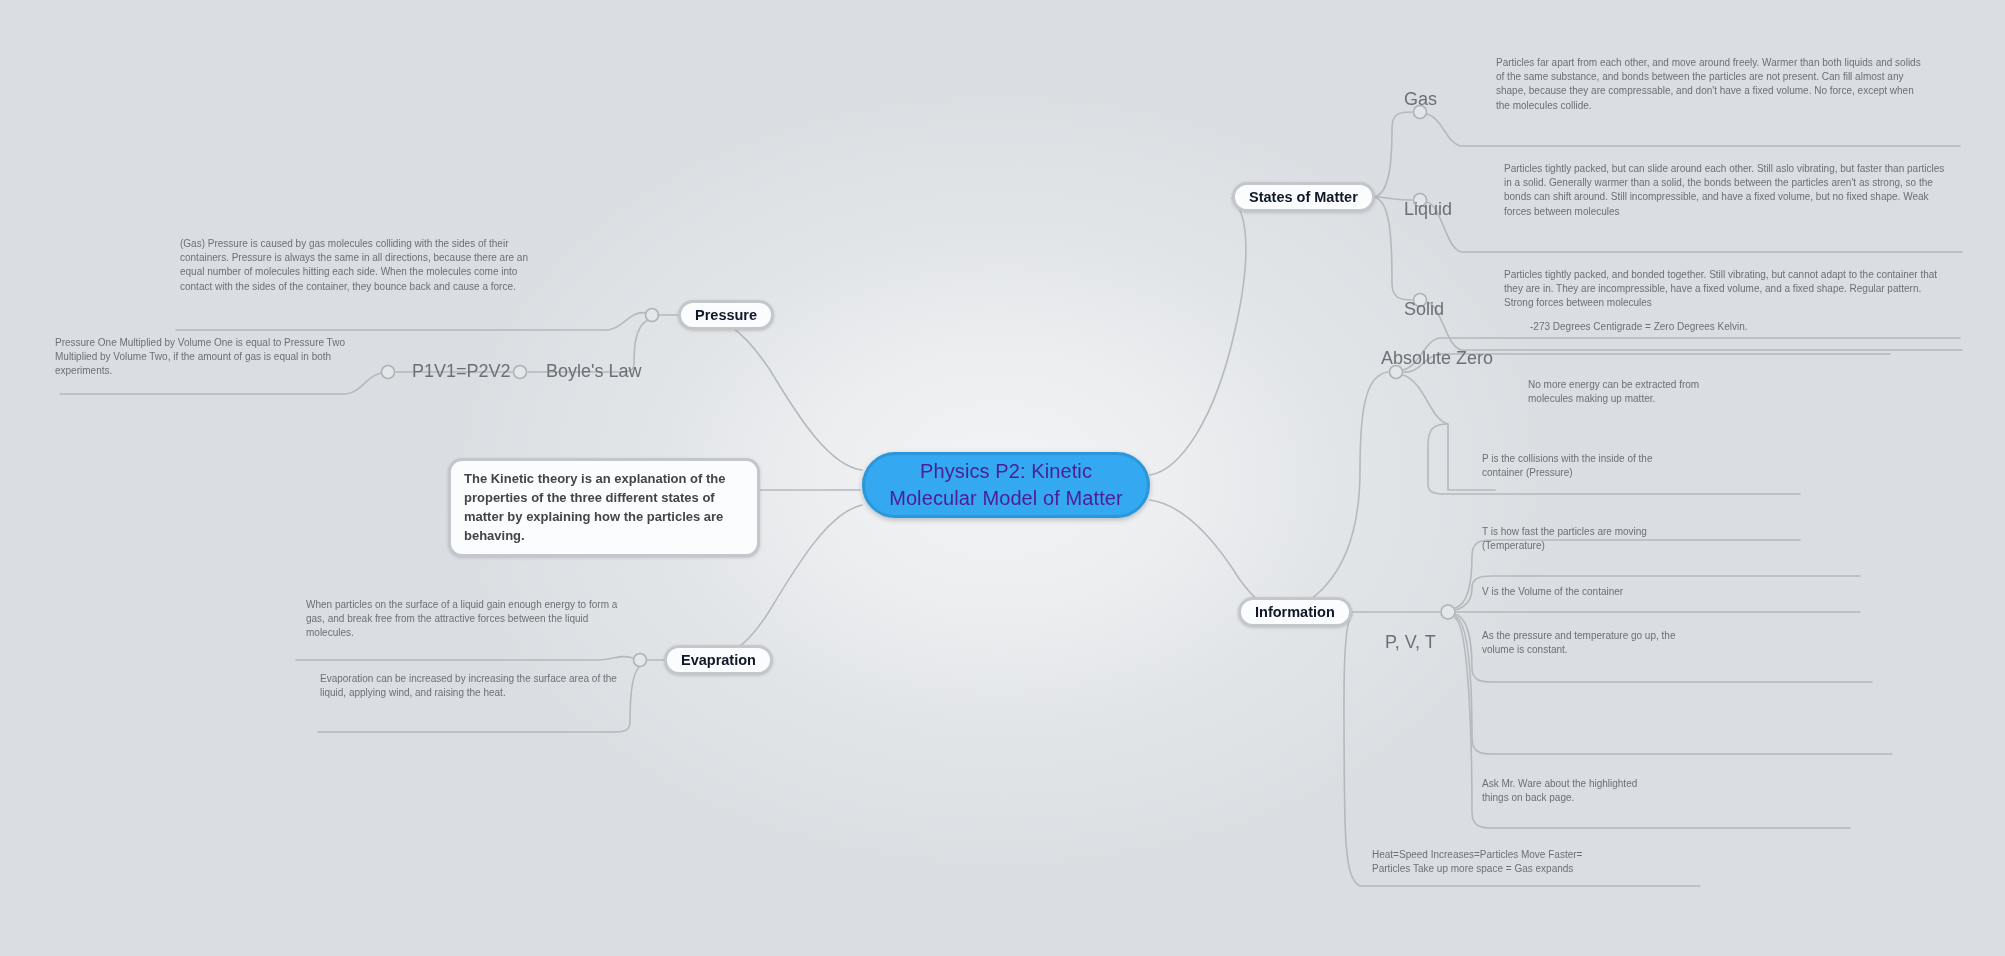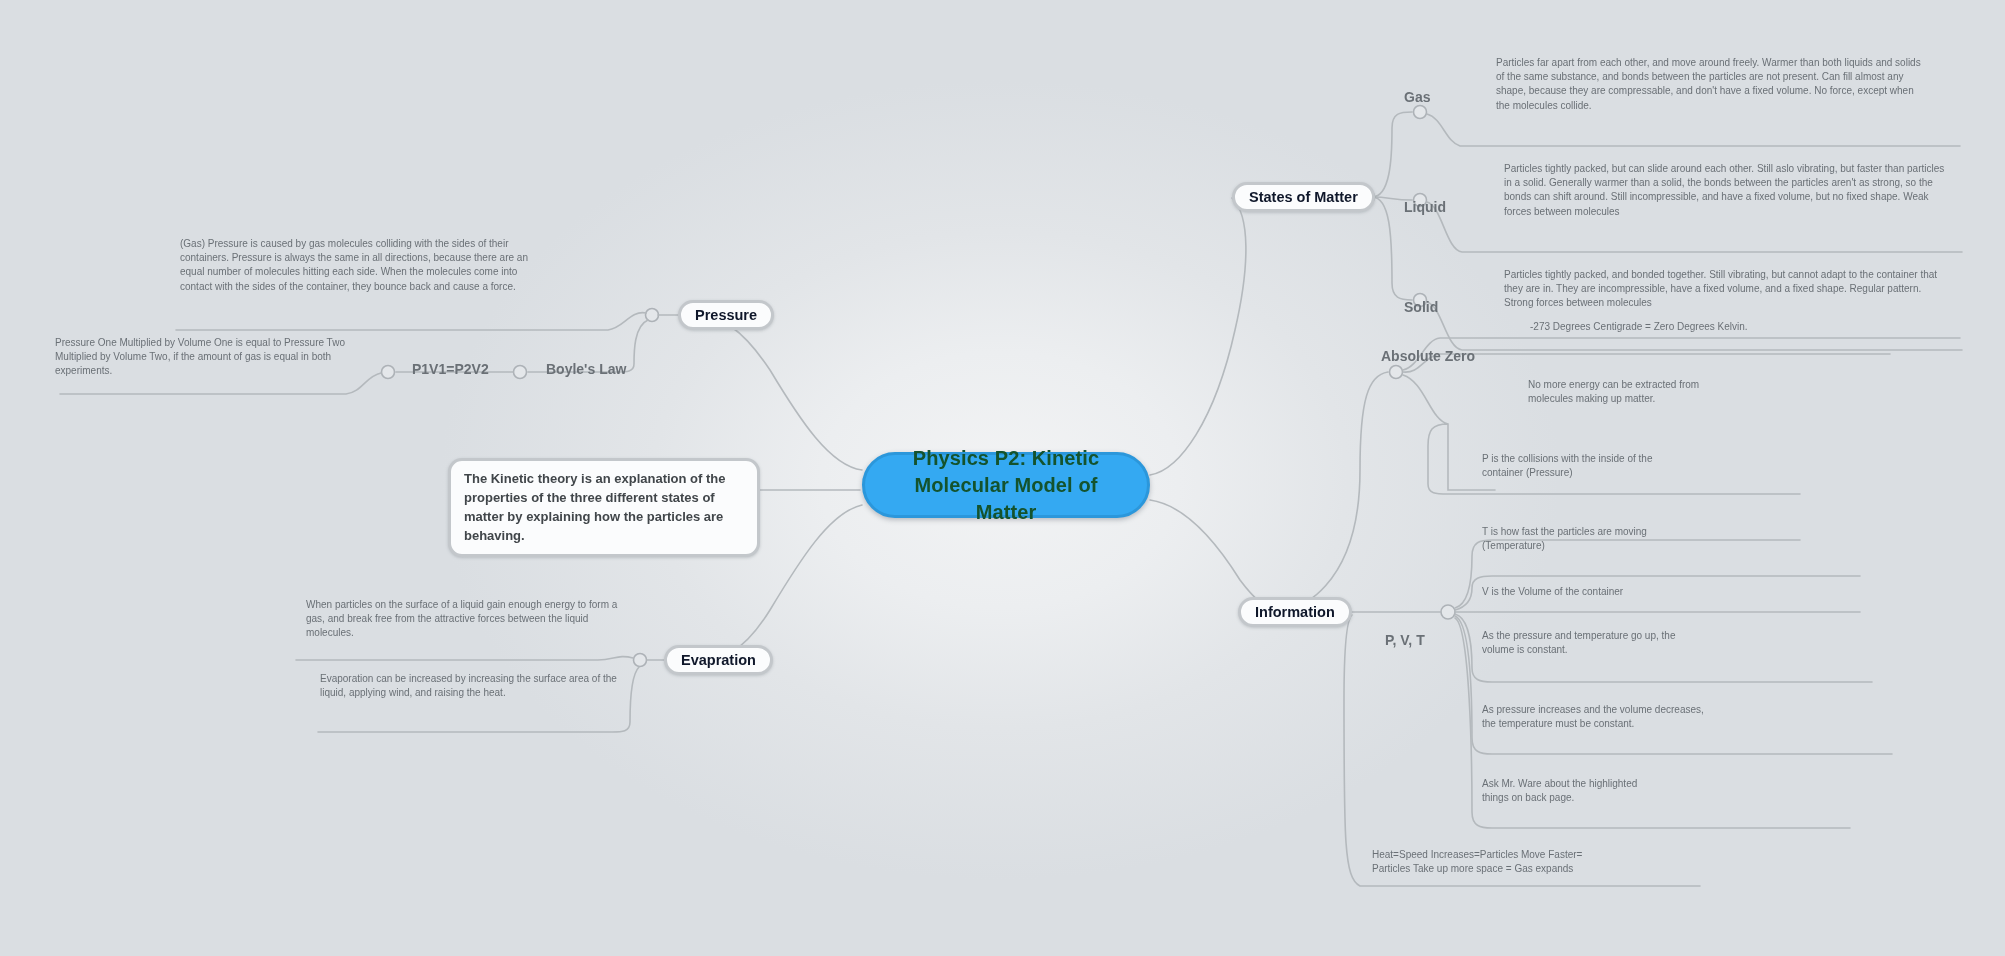"Gas" .label-node { font-size: 14px -> 18px; font-weight: bold -> none }
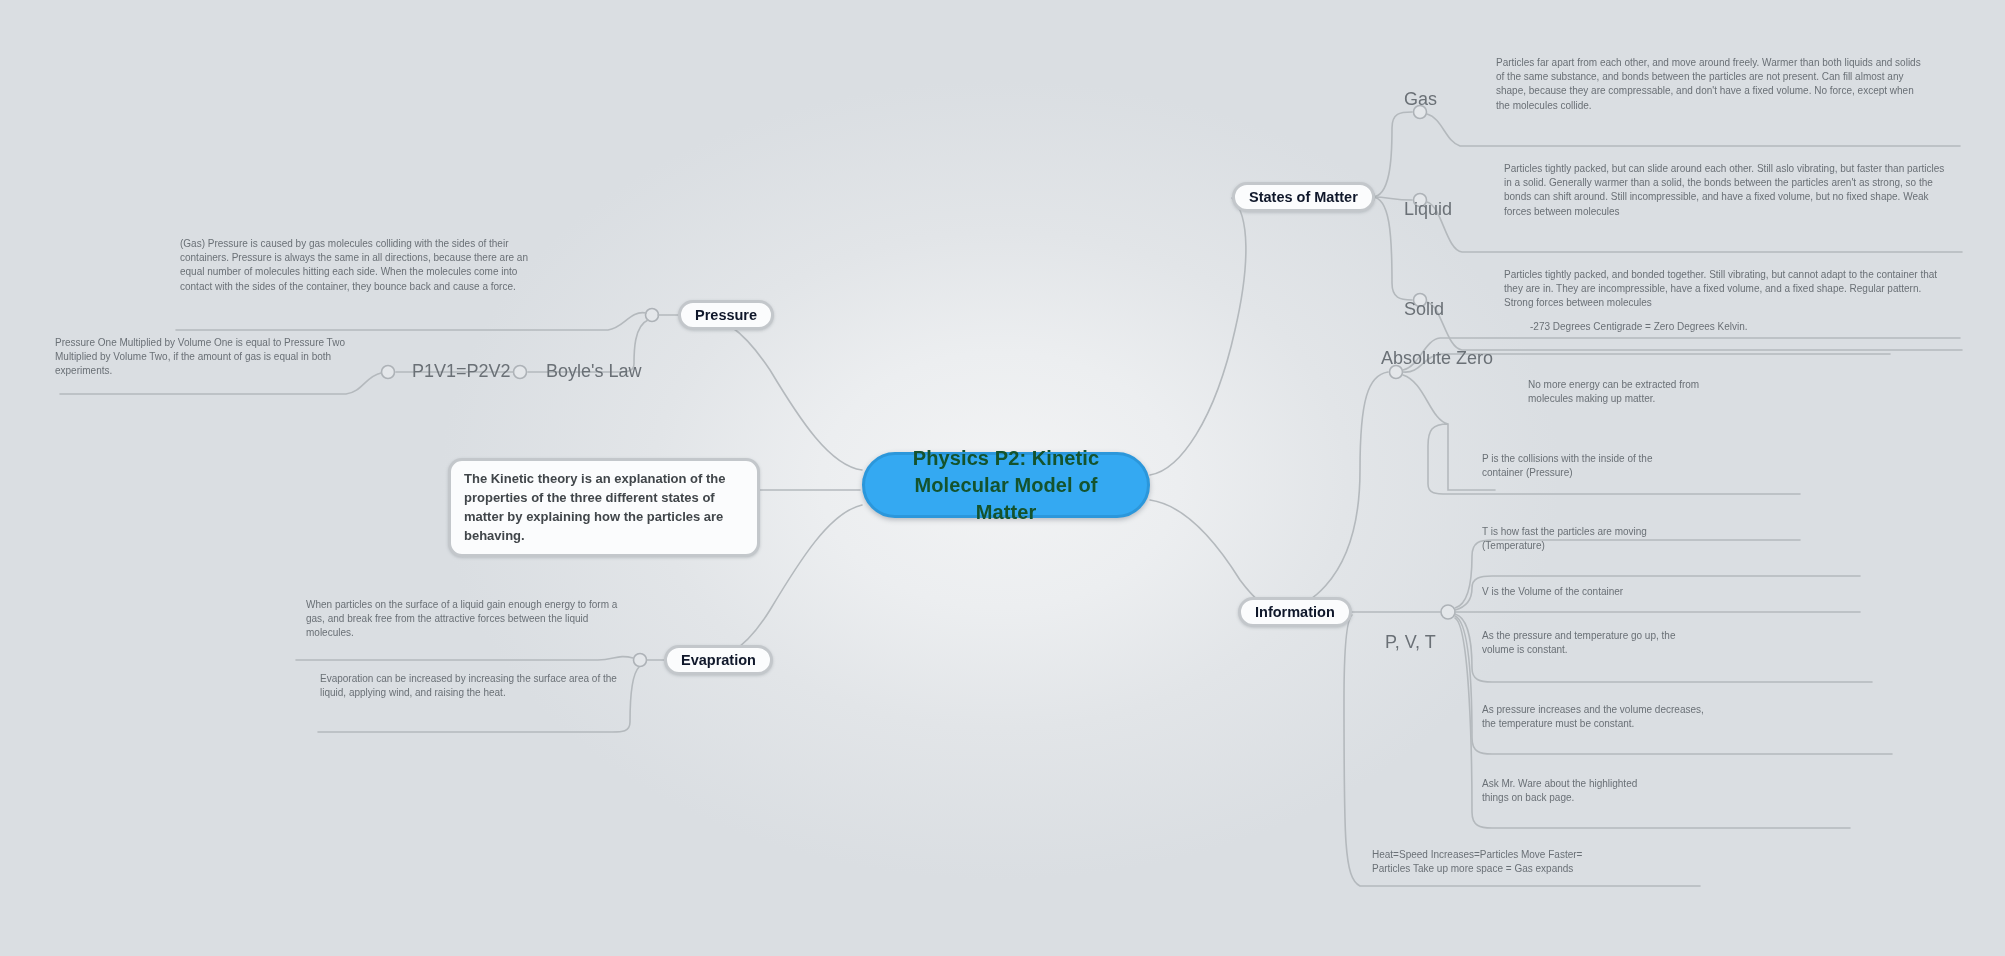"Physics P2: Kinetic Molecular Model" .root-node { color: #14532d -> #4c1d95; font-weight: bold -> normal }
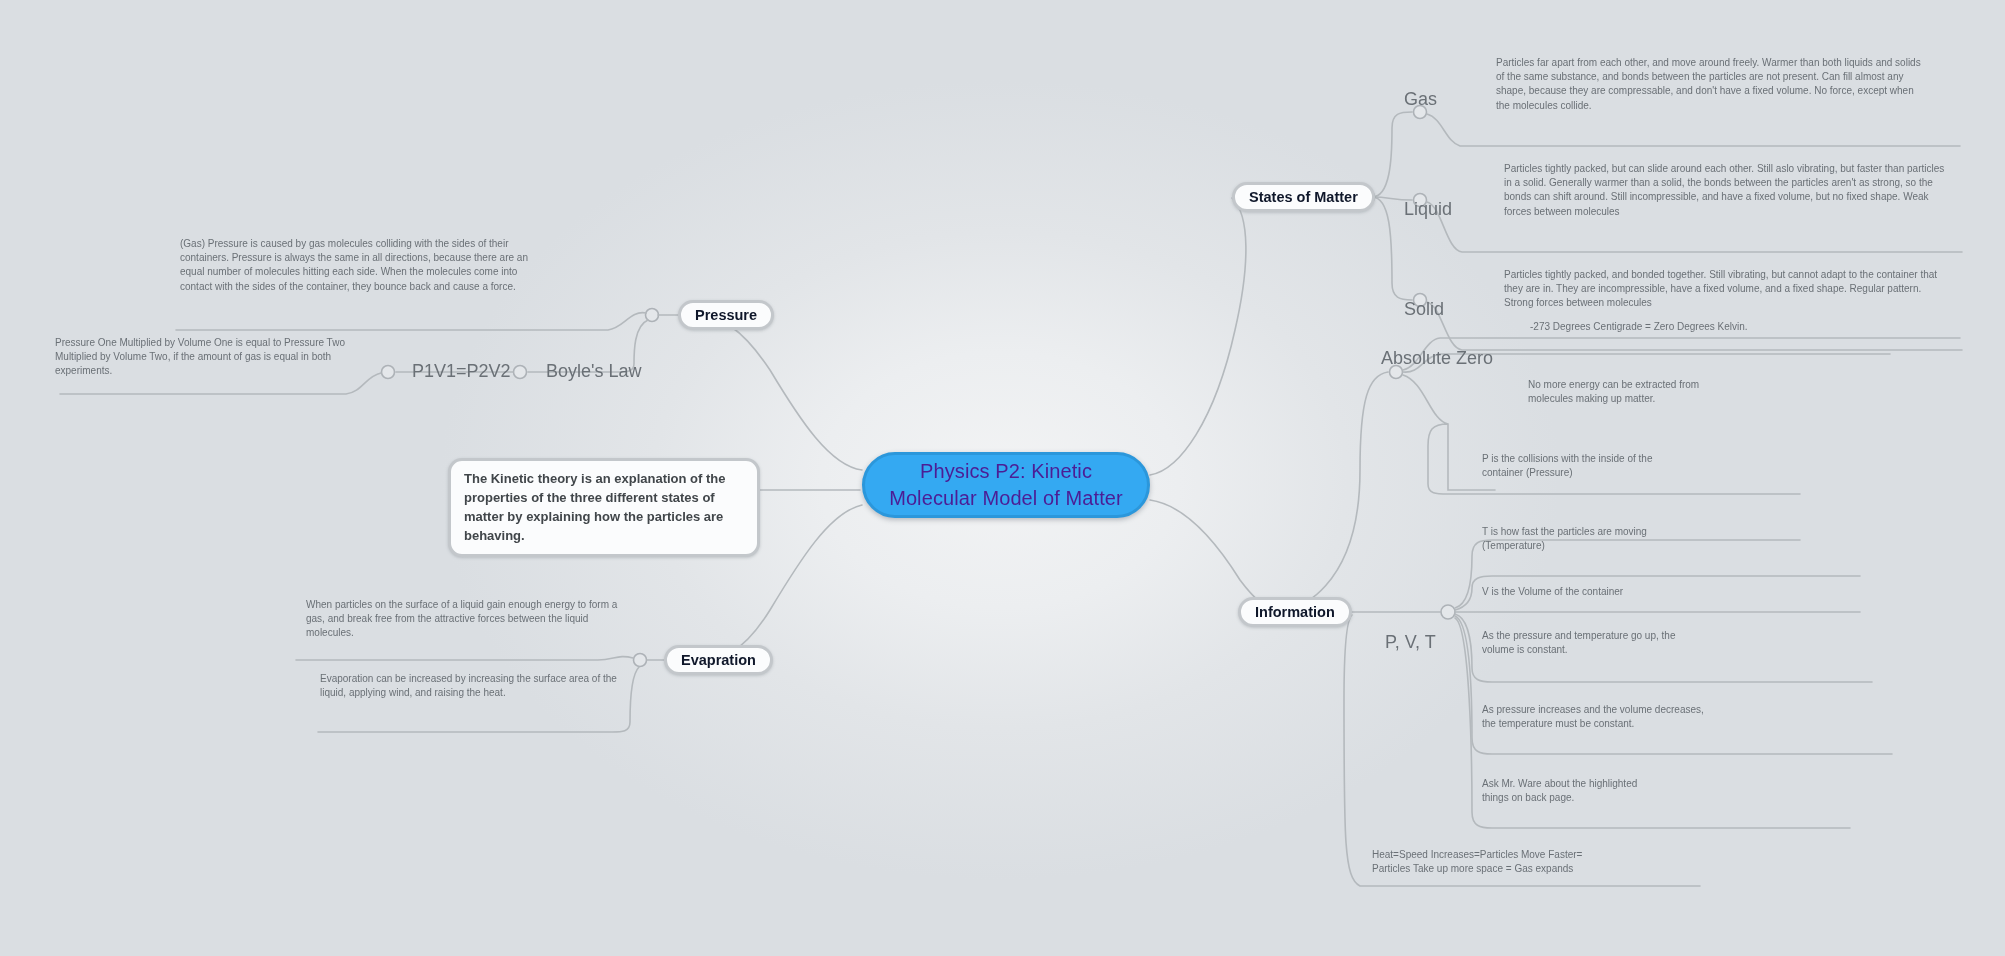"As pressure increases and the" div.text-node { html: <div>As pressure increases and the volume decreases, the temperature must be constant.</div> -> none }
